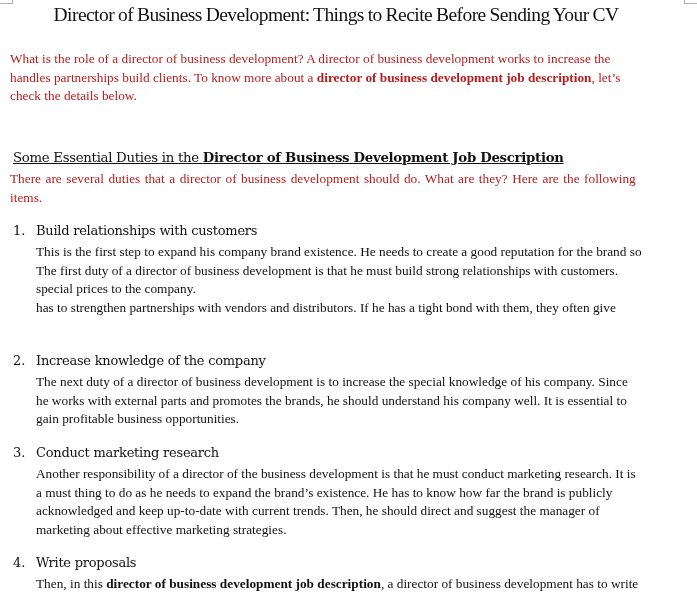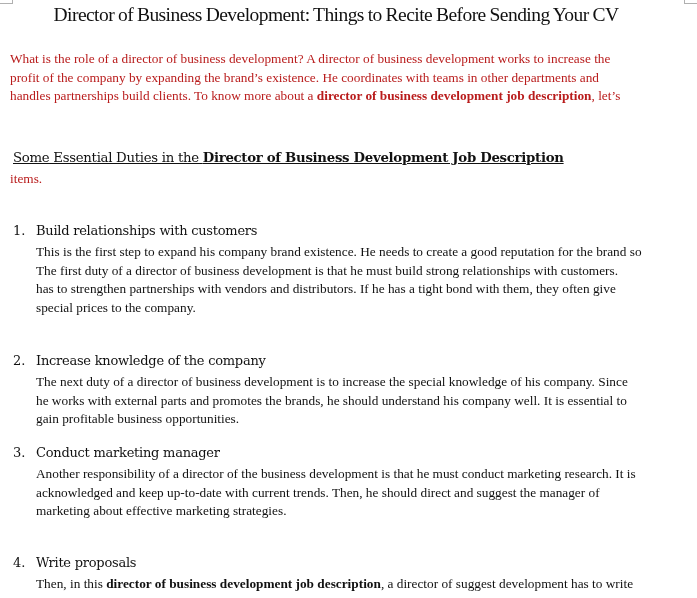"profit of the company by" span.line { html: <span>profit of the company by expanding the brand’s existence. He coordinates with teams in other departments and</span> -> none }
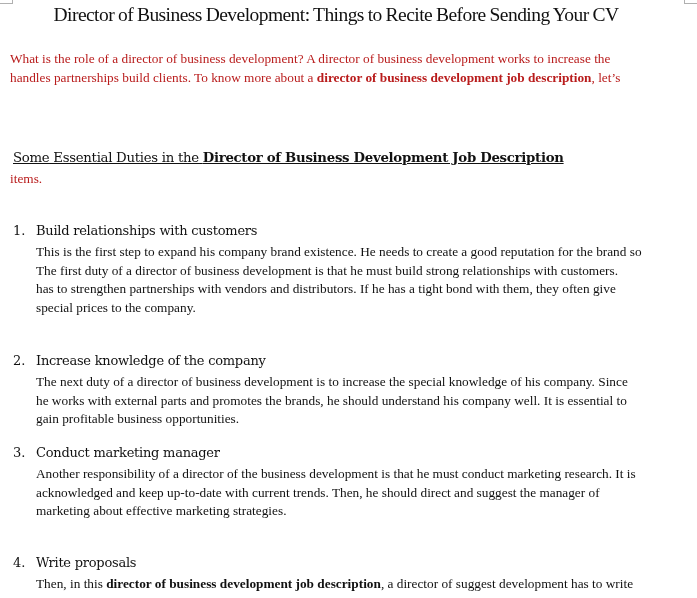"check the details below." span.line { html: none -> <span>check the details below.</span> }
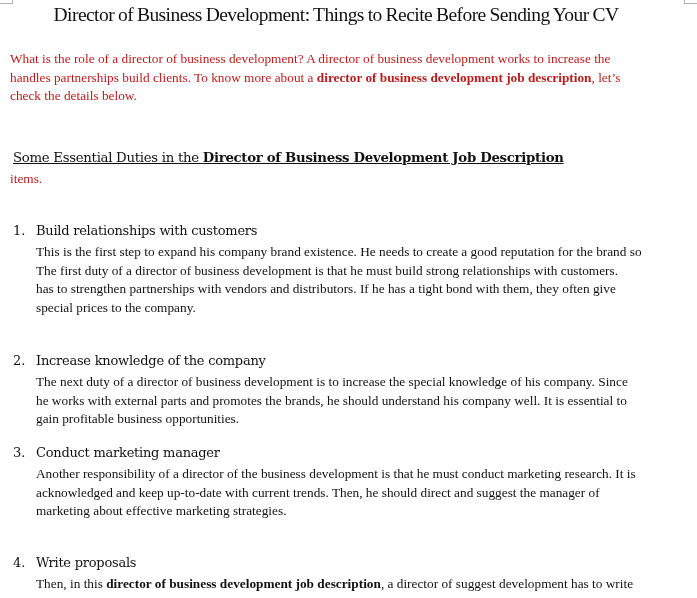"There are several duties that" span.line { html: none -> <span>There are several duties that a director of business development should do. What are they? Here are the following</span> }
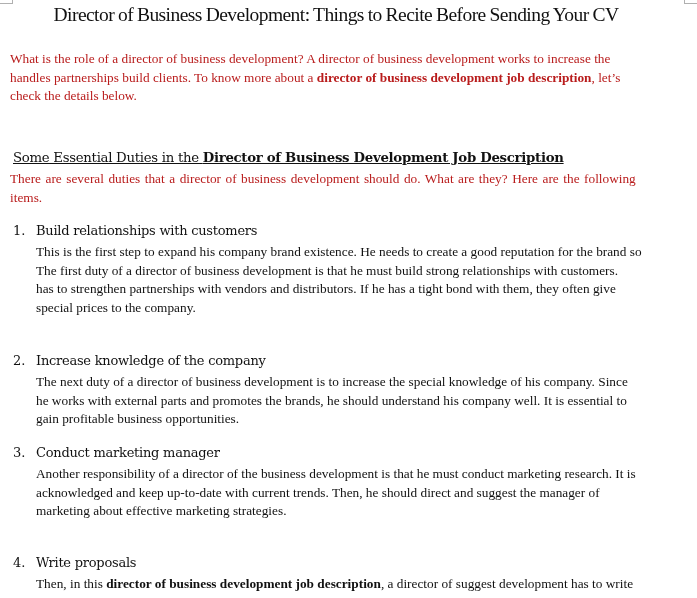"has to strengthen partnerships with" span.line { order: before "special prices to the company." -> after "special prices to the company." }
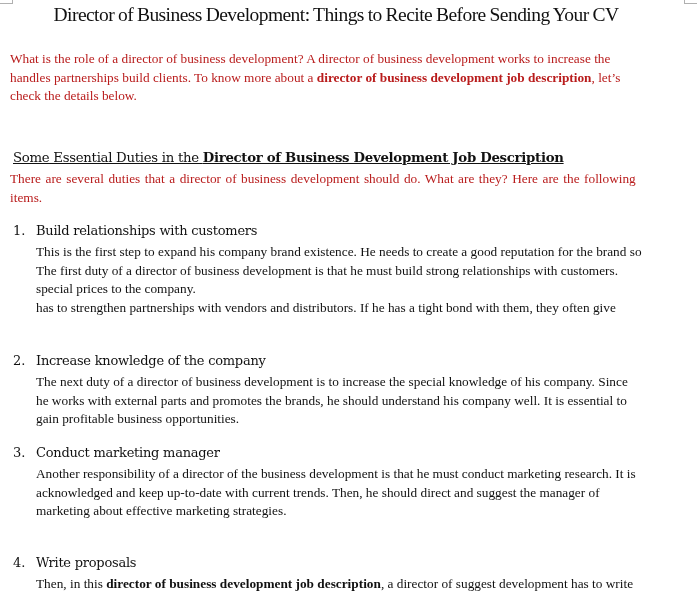"Conduct marketing manager" span.item-title { text: manager -> research }
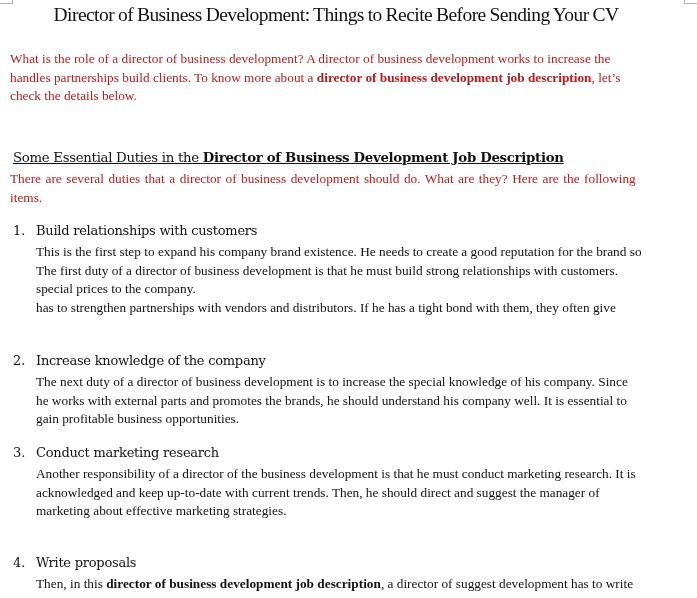"a must thing to do" span.line { html: none -> <span>a must thing to do as he needs to expand the brand’s existence. He has to know how far the brand is publicly</span> }
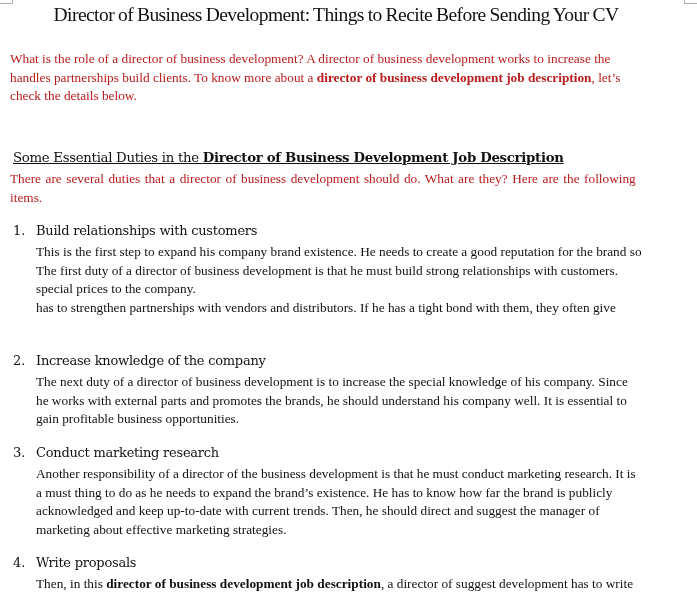", a director of suggest" span { text: suggest -> business }
